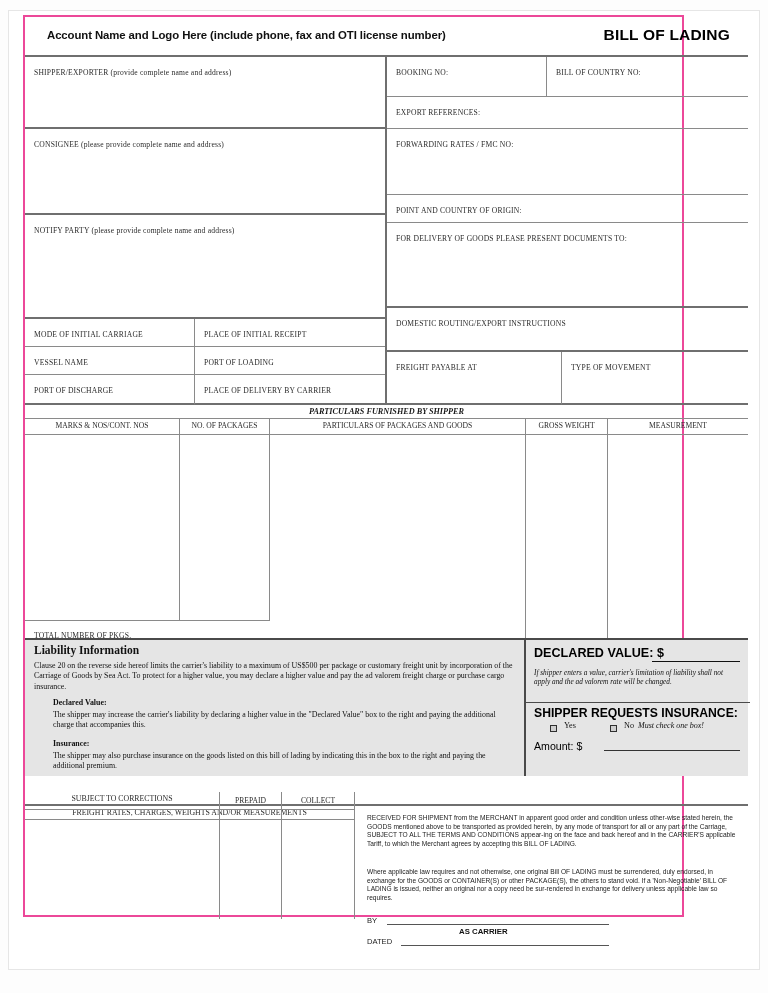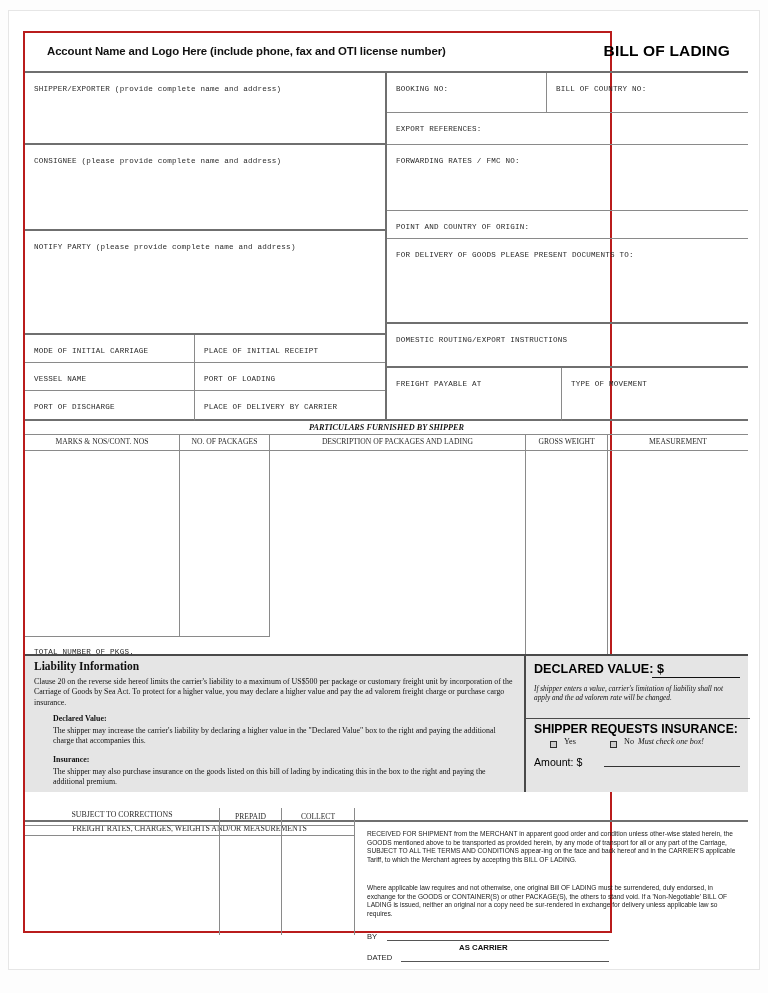"Account Name and Logo Here" .form { border: 2px solid #b91c1c -> 2px solid #ec4899; top: 20px -> 4px; width: 589px -> 661px }
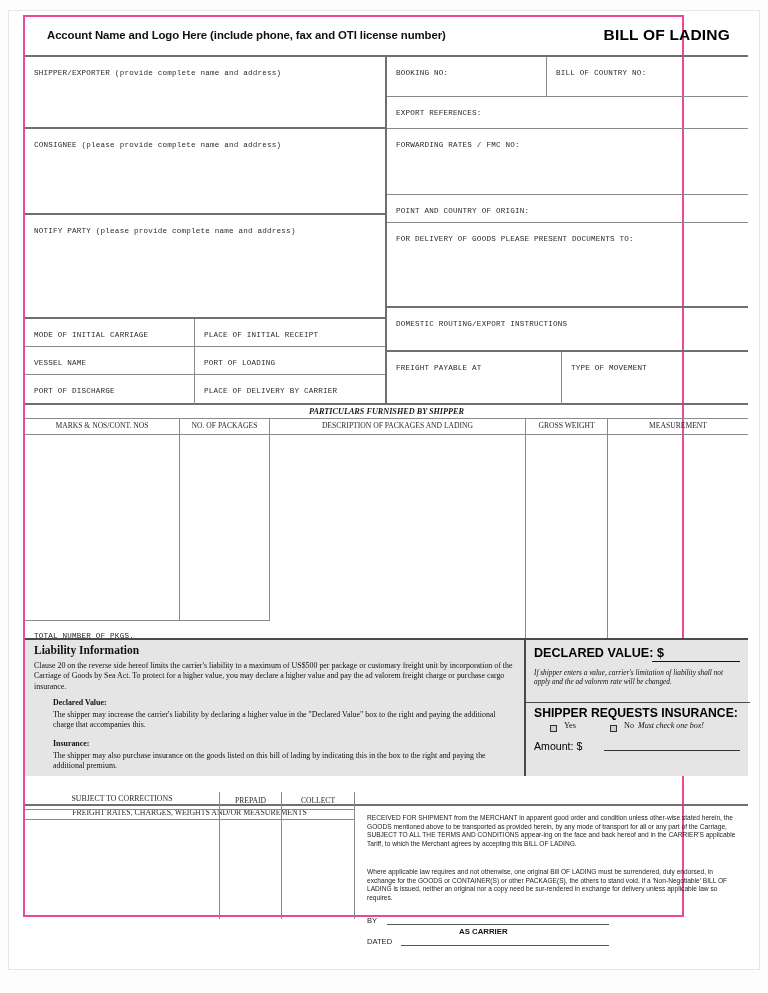"SHIPPER/EXPORTER (provide complete name" .lbl { font-family: Liberation Mono, monospace -> Liberation Serif, serif }
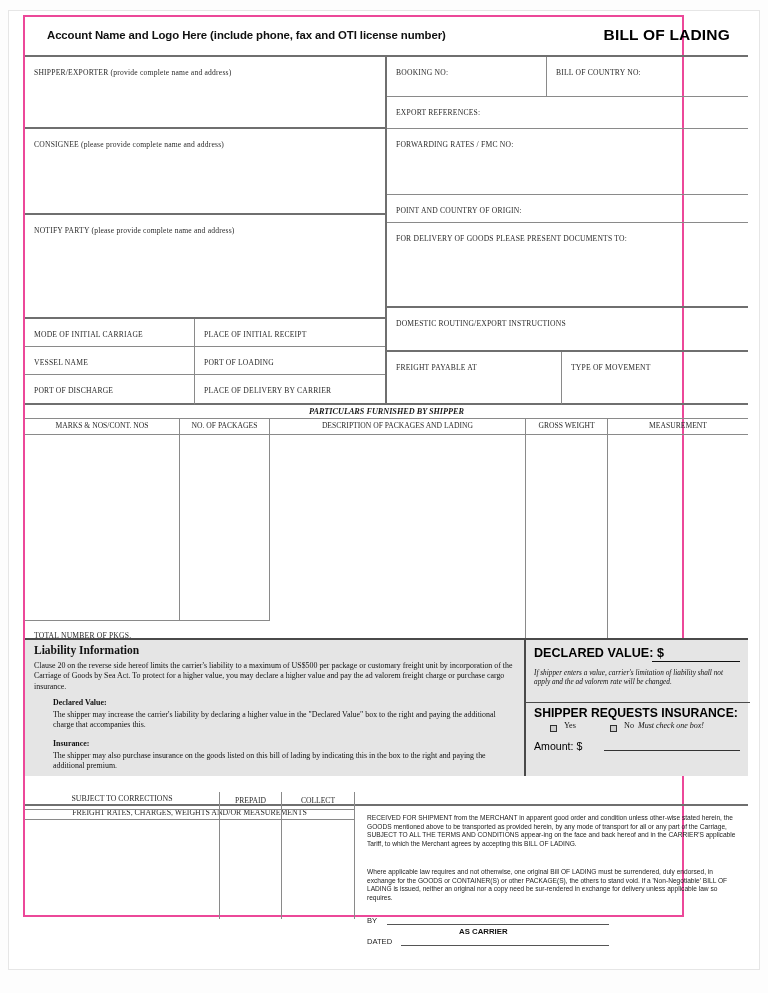"DESCRIPTION OF PACKAGES AND LADING" span { text: DESCRIPTION OF PACKAGES AND LADING -> PARTICULARS OF PACKAGES AND GOODS }
